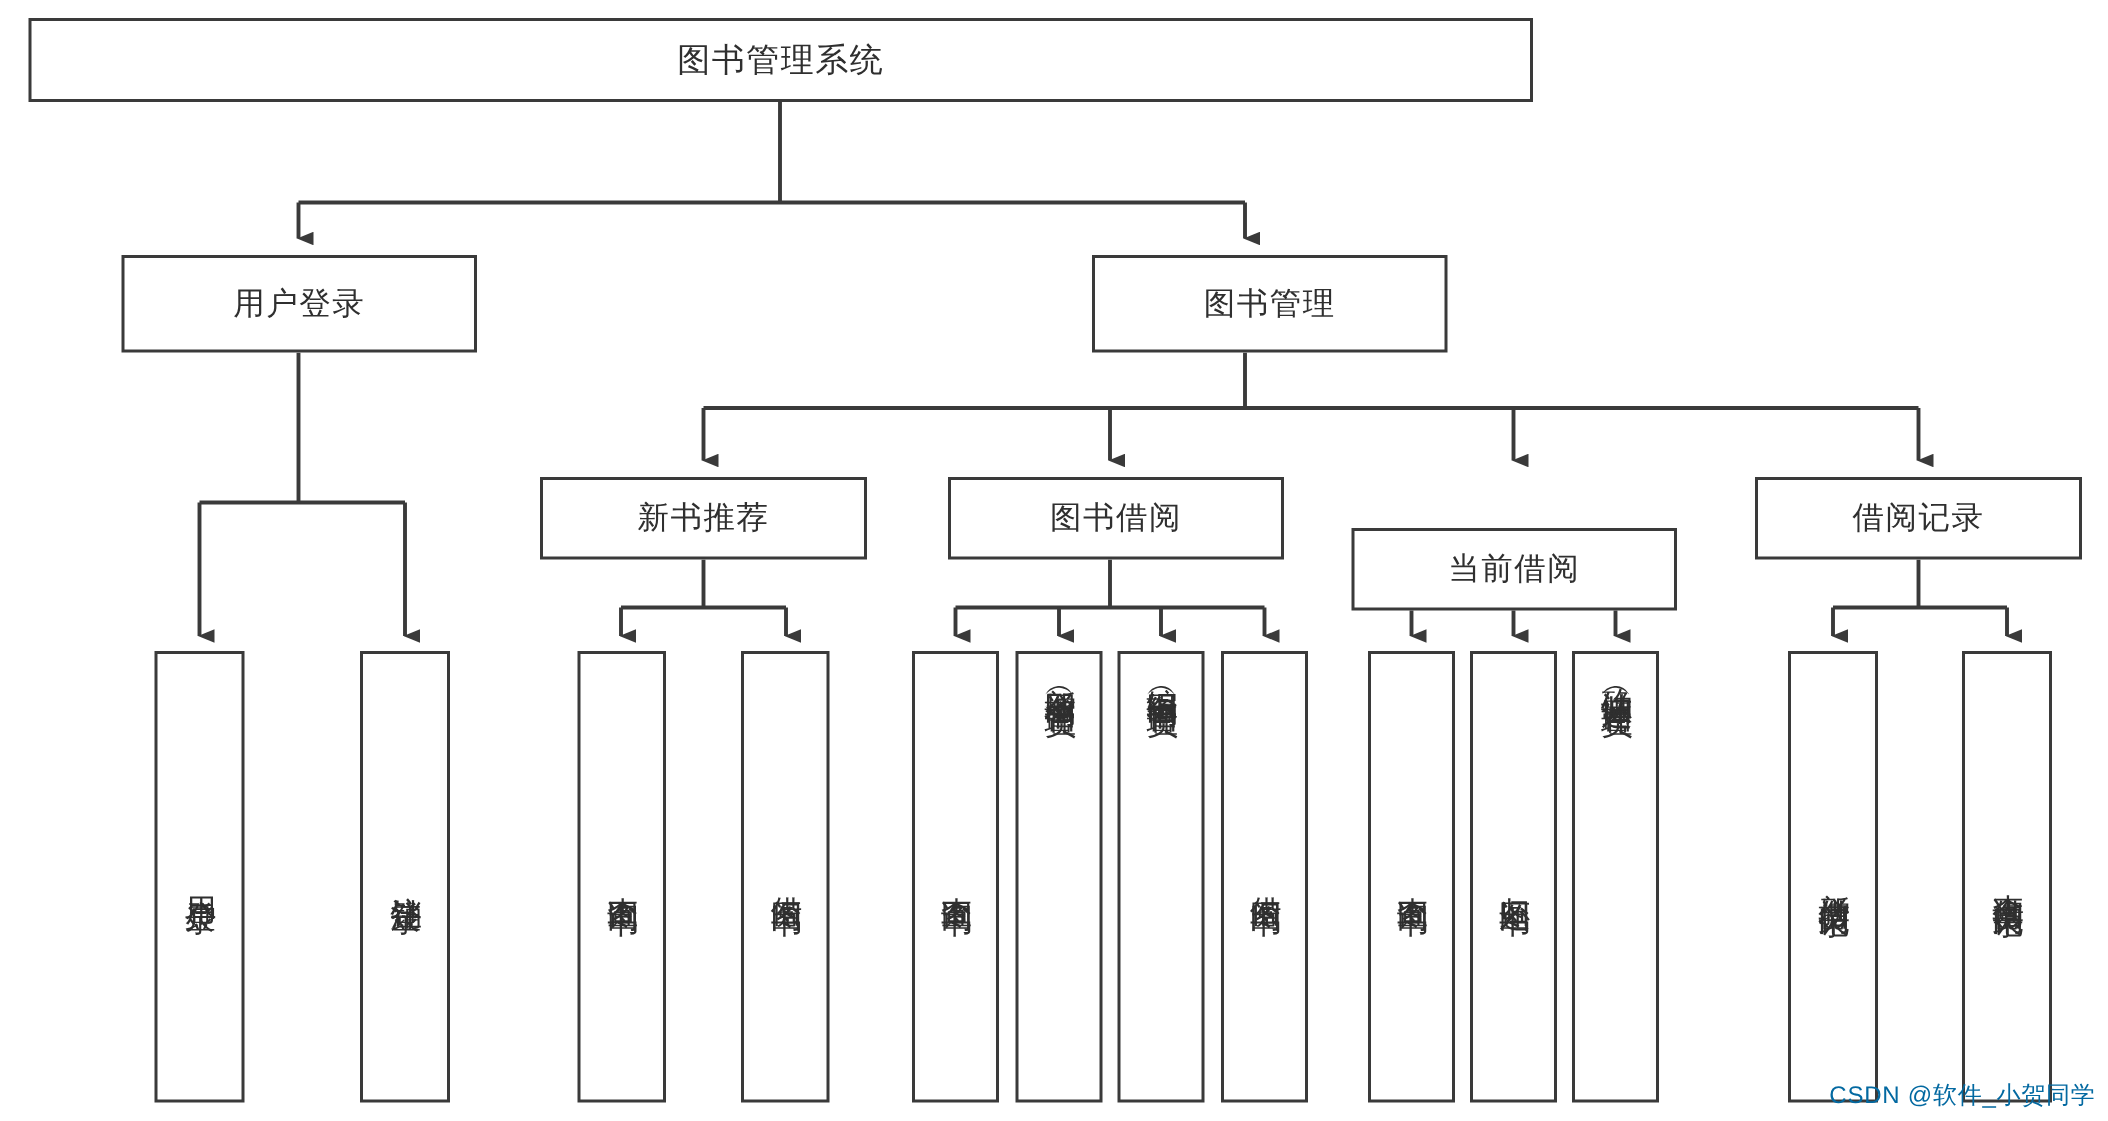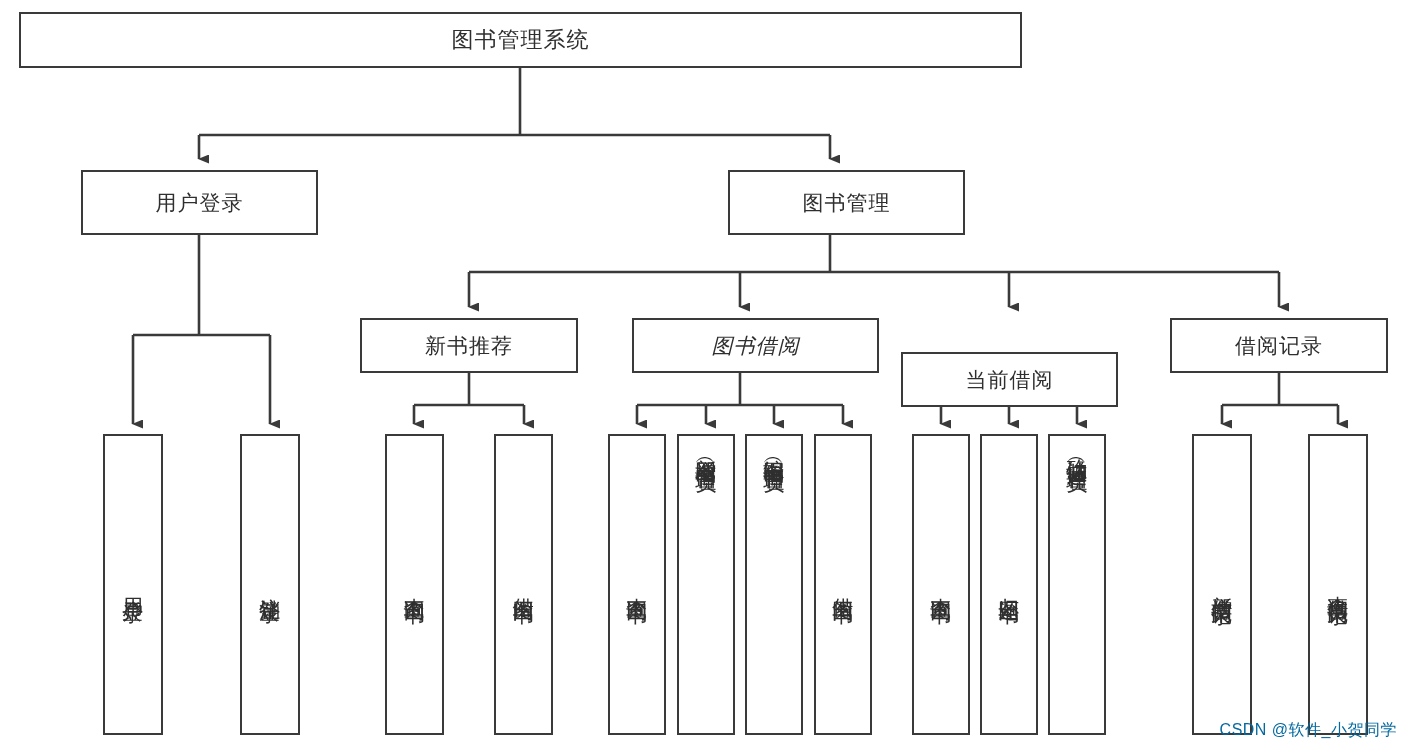"图书借阅" div.node { font-style: italic -> none; width: 247px -> 224px }
